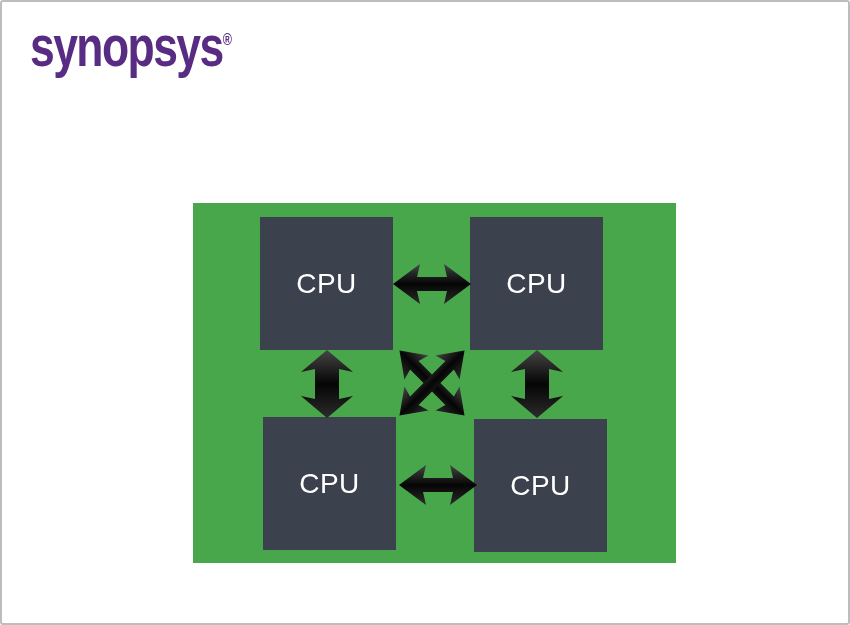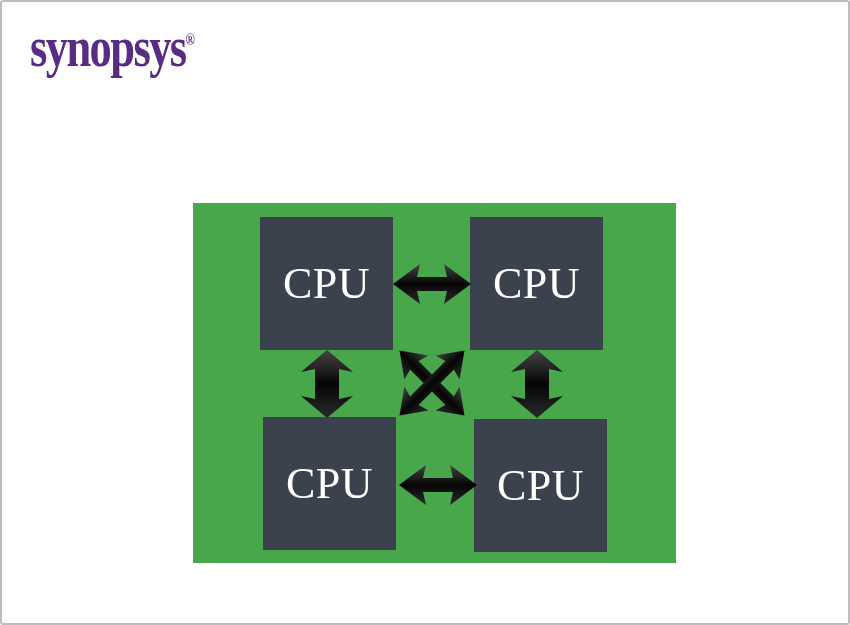"synopsys®" .canvas { font-family: Liberation Serif, serif -> Liberation Sans, sans-serif }
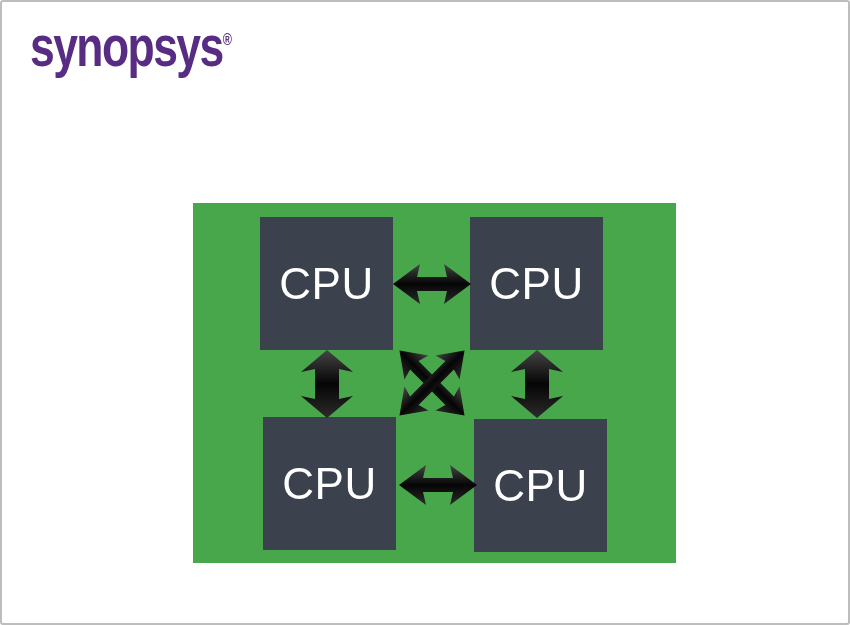"CPU" .cpu { font-size: 44px -> 28px }
